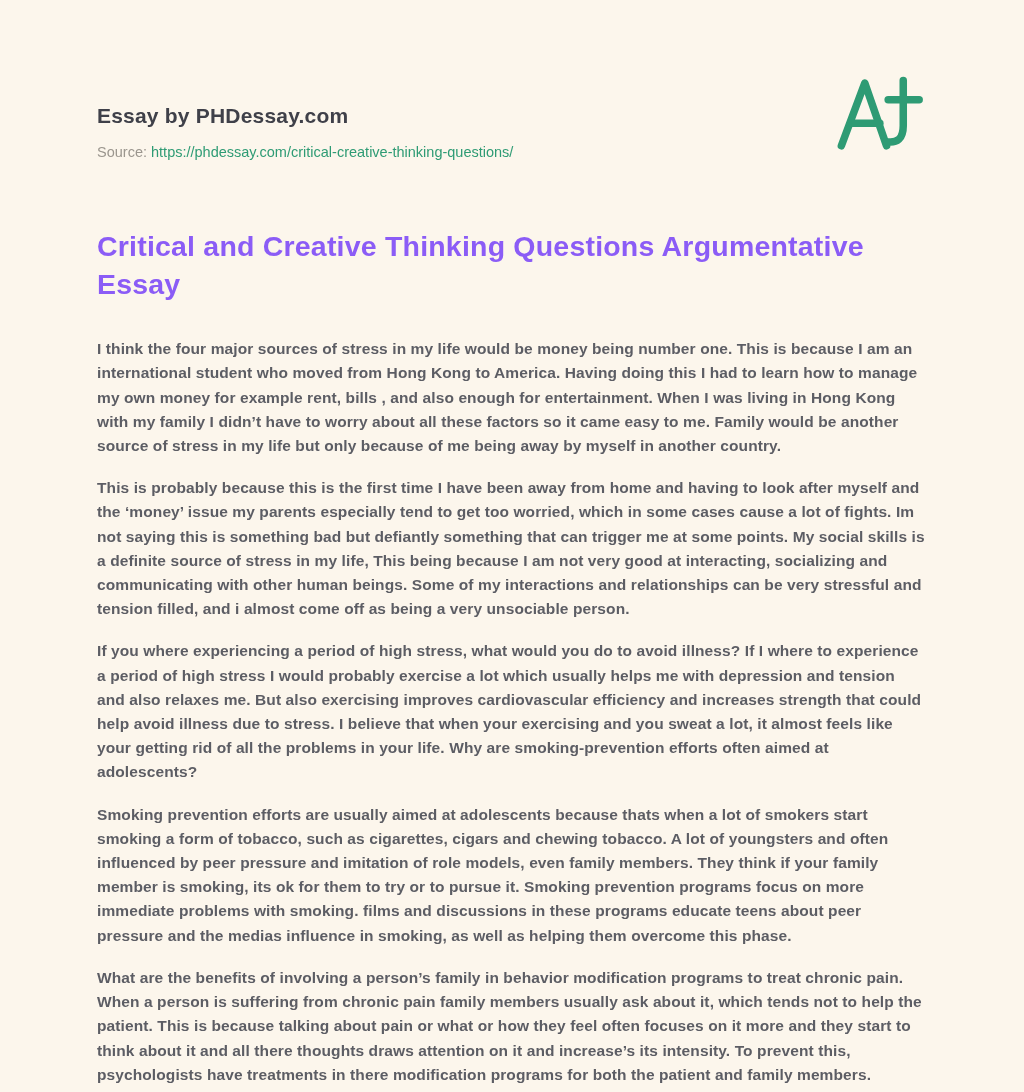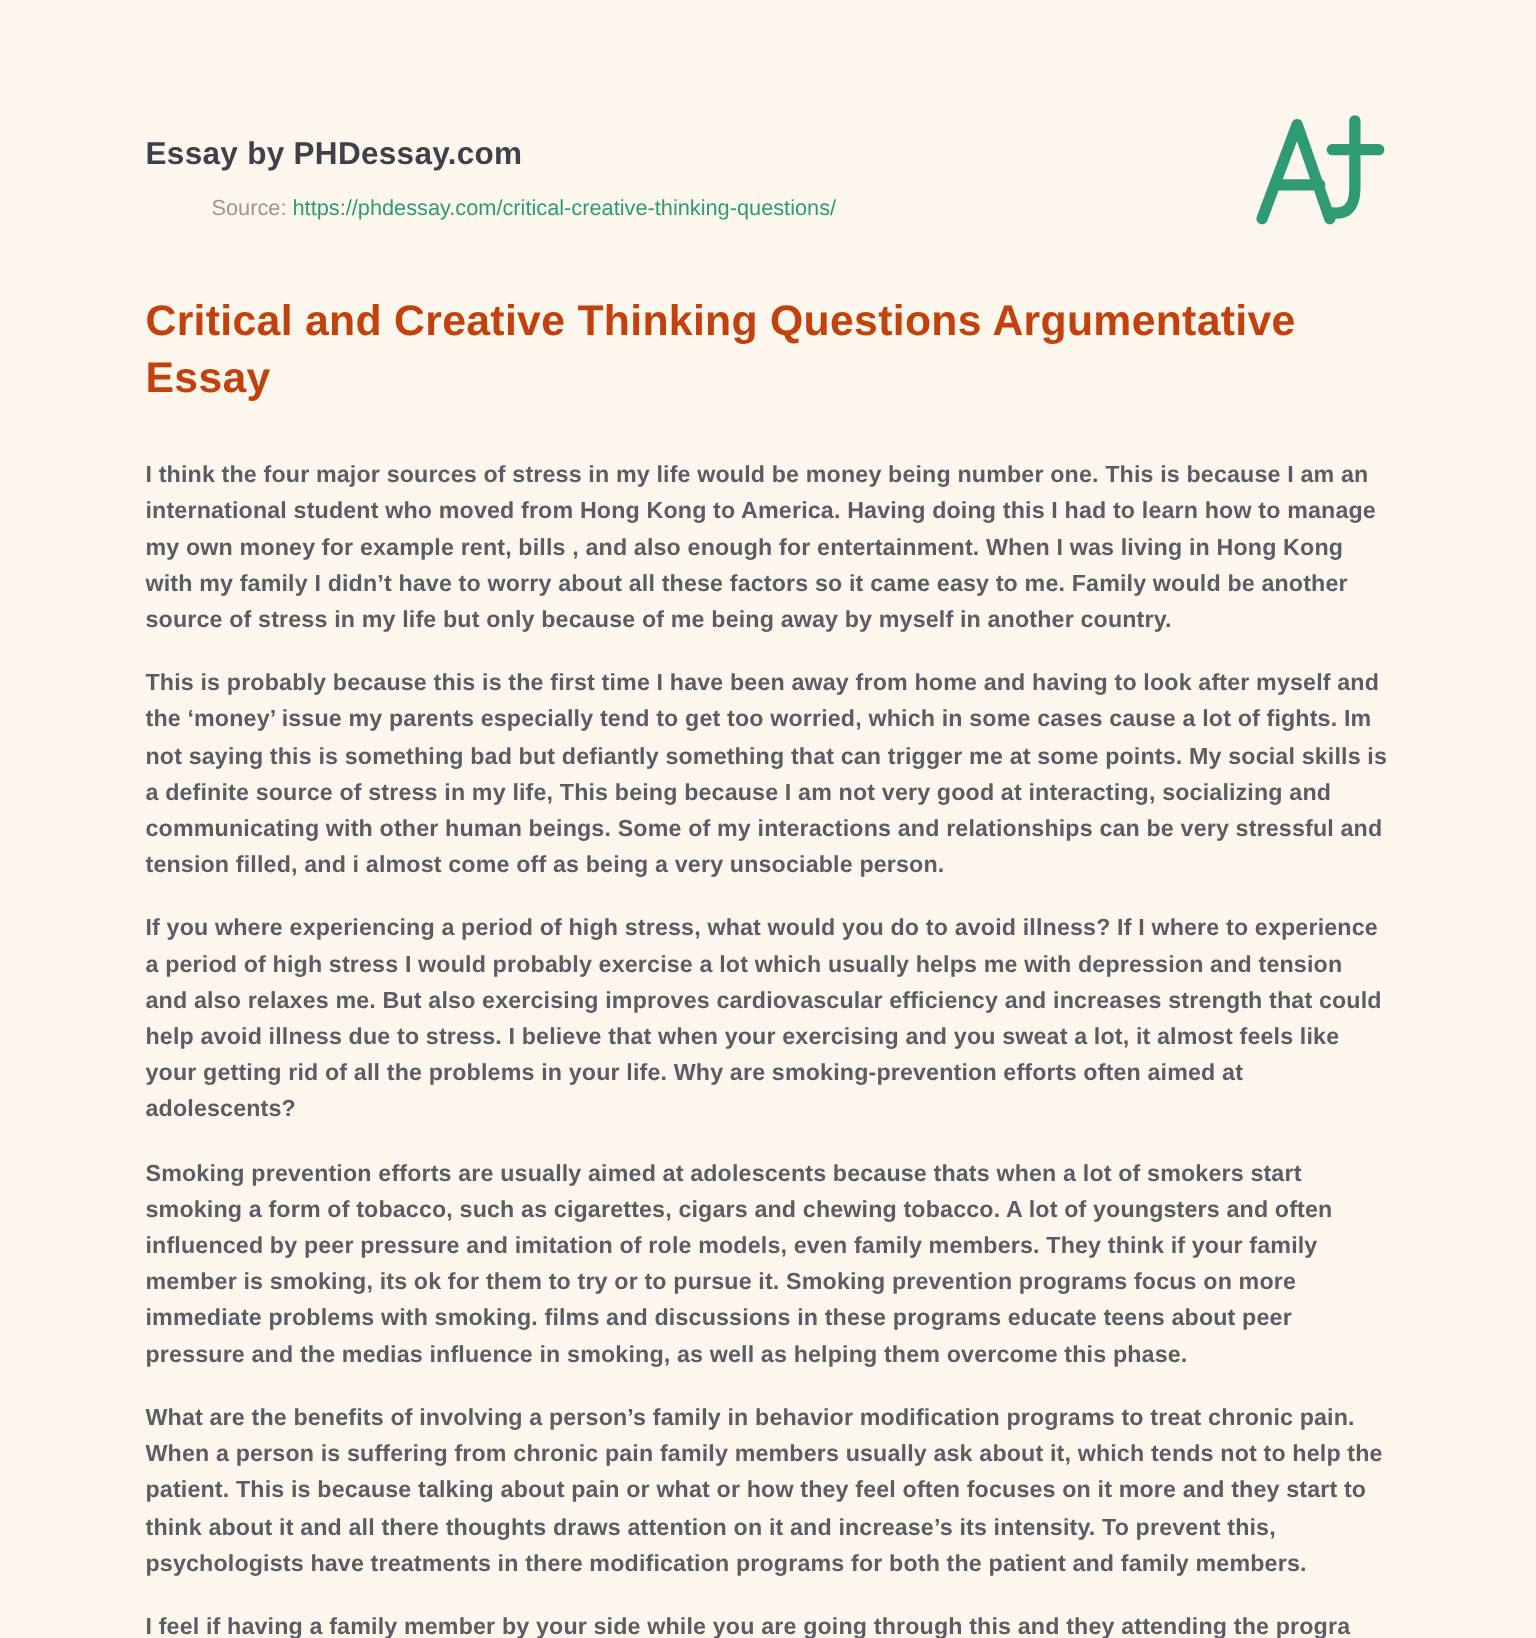"Essay by PHDessay.com" .header { align-items: center -> flex-end }
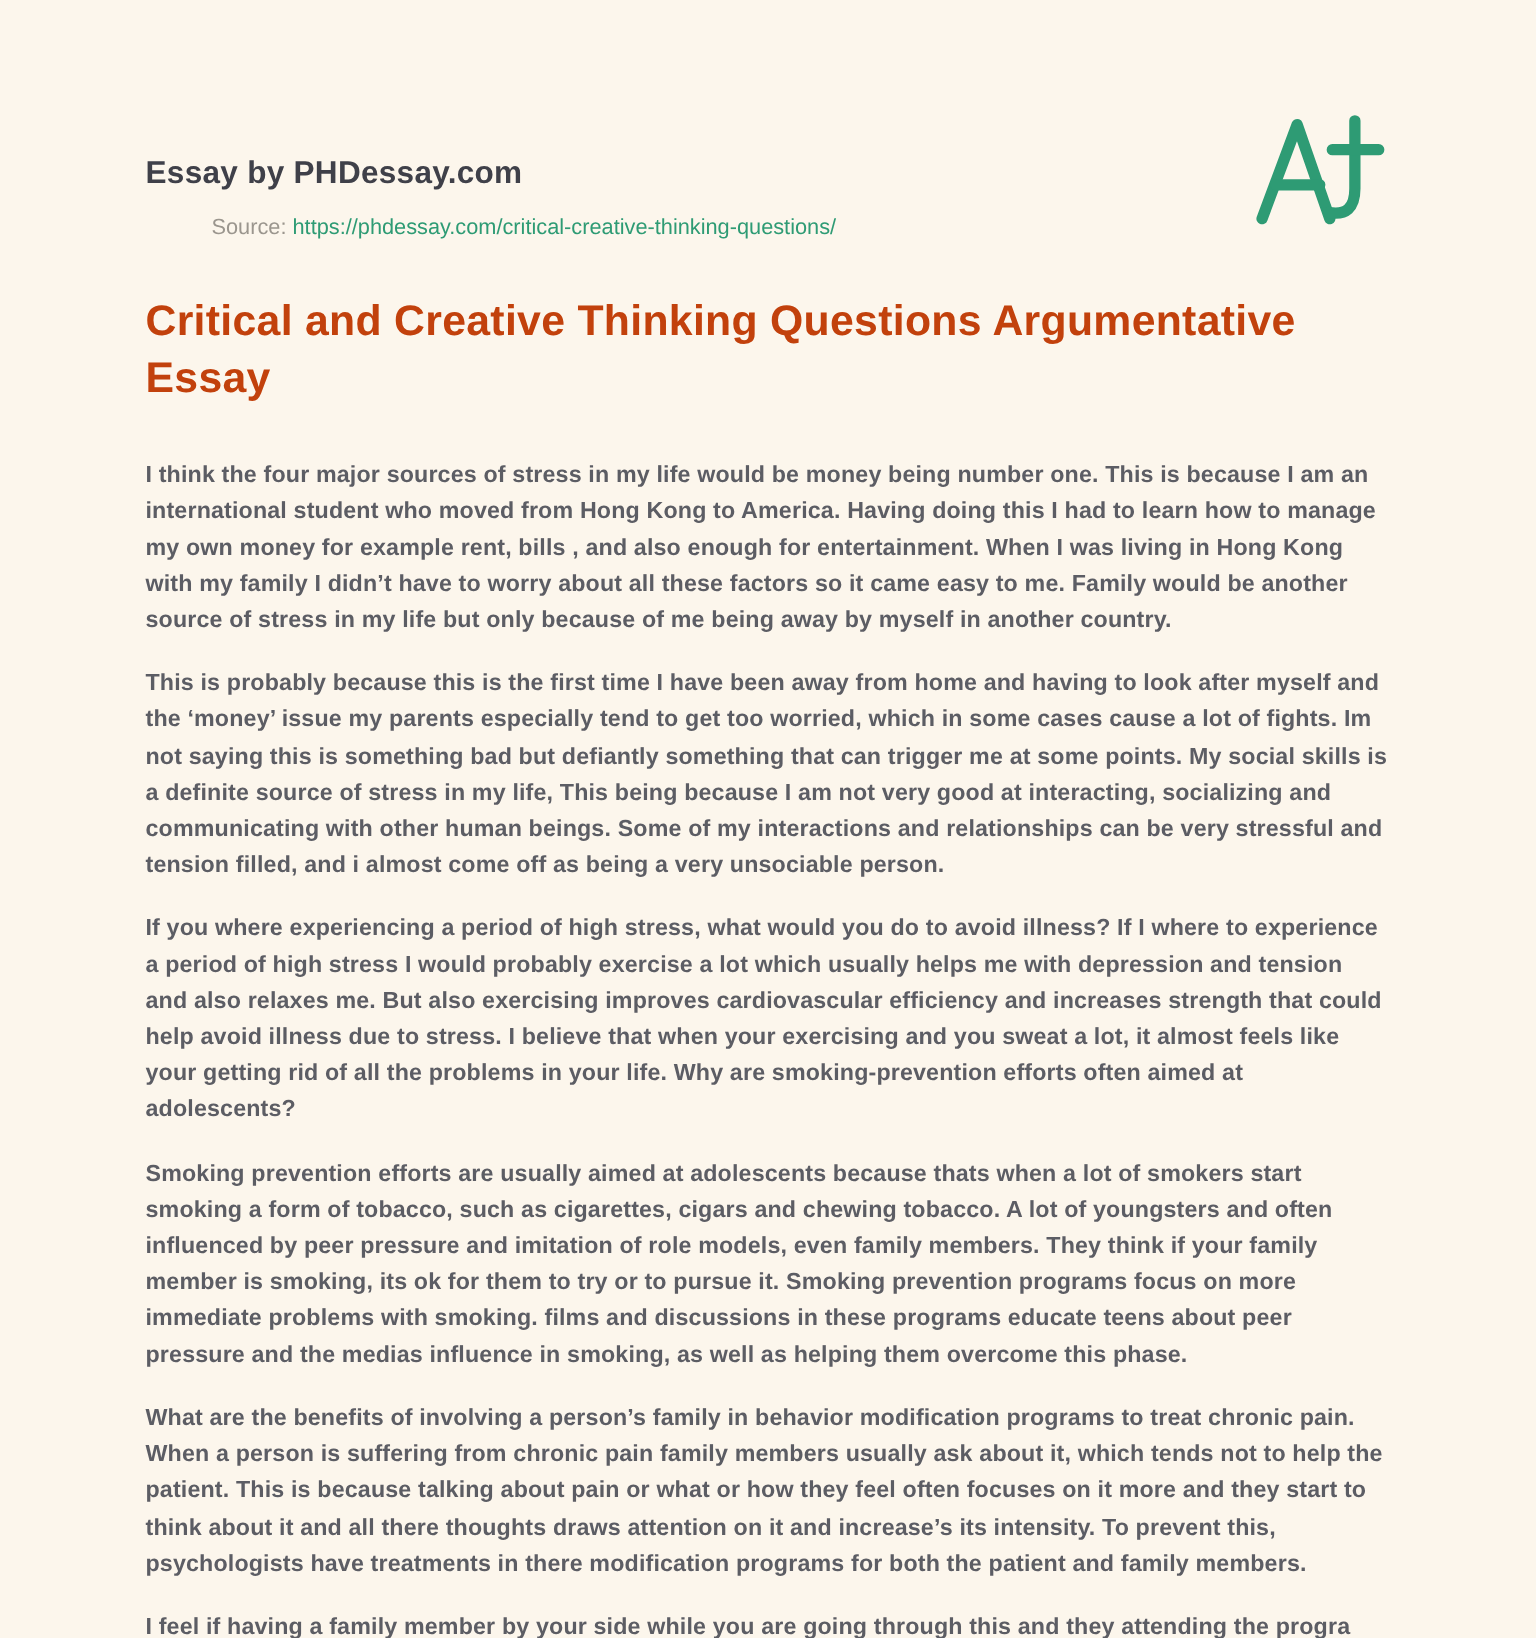"Source:" .source-line { margin-left: 44px -> none }
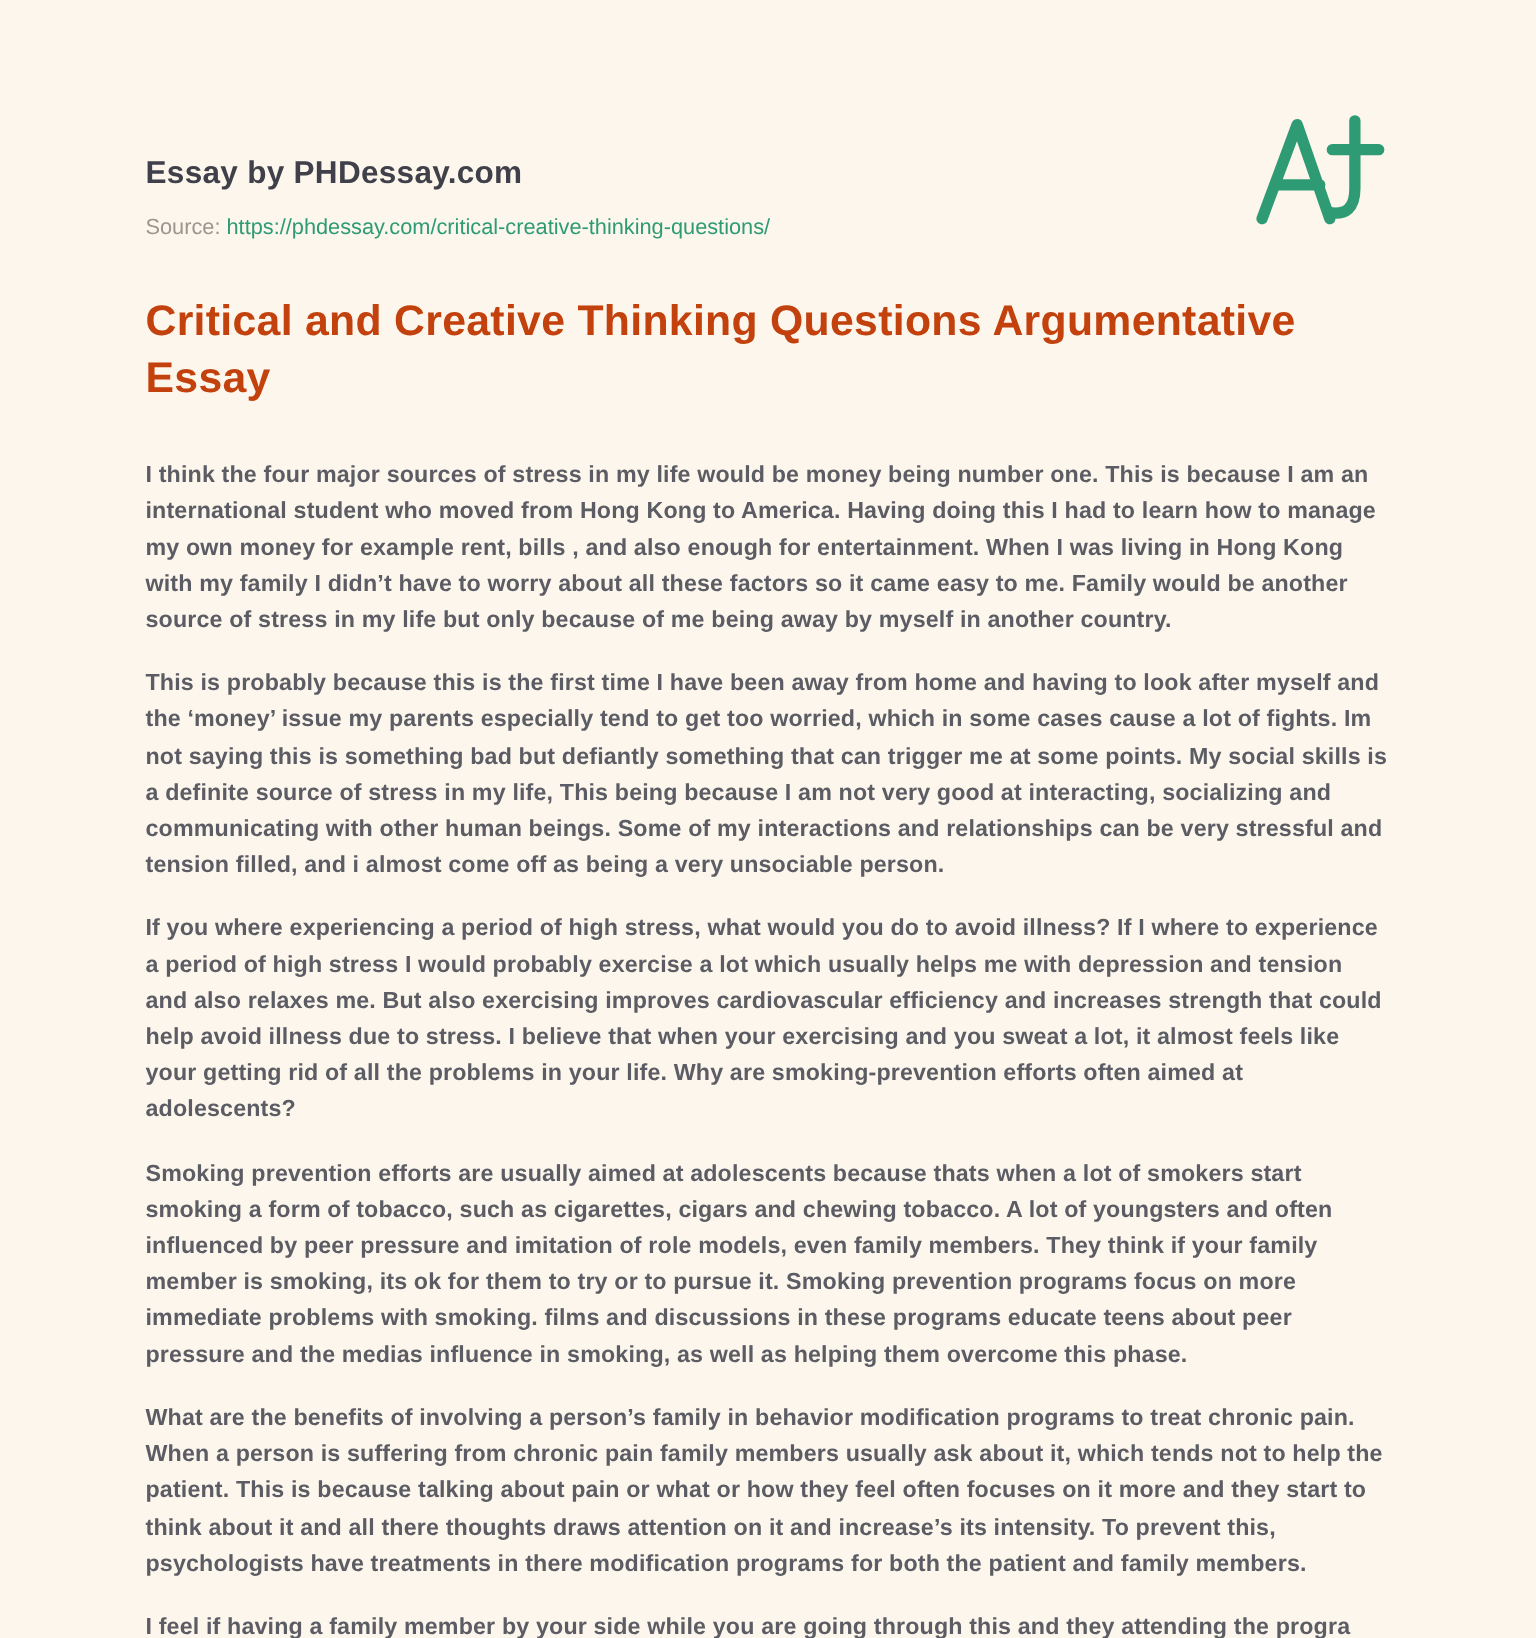"Critical and Creative Thinking Questions" h1.title { color: #c2410c -> #8b5cf6; margin: 36px 0 0 0 -> 68px 0 0 0 }
